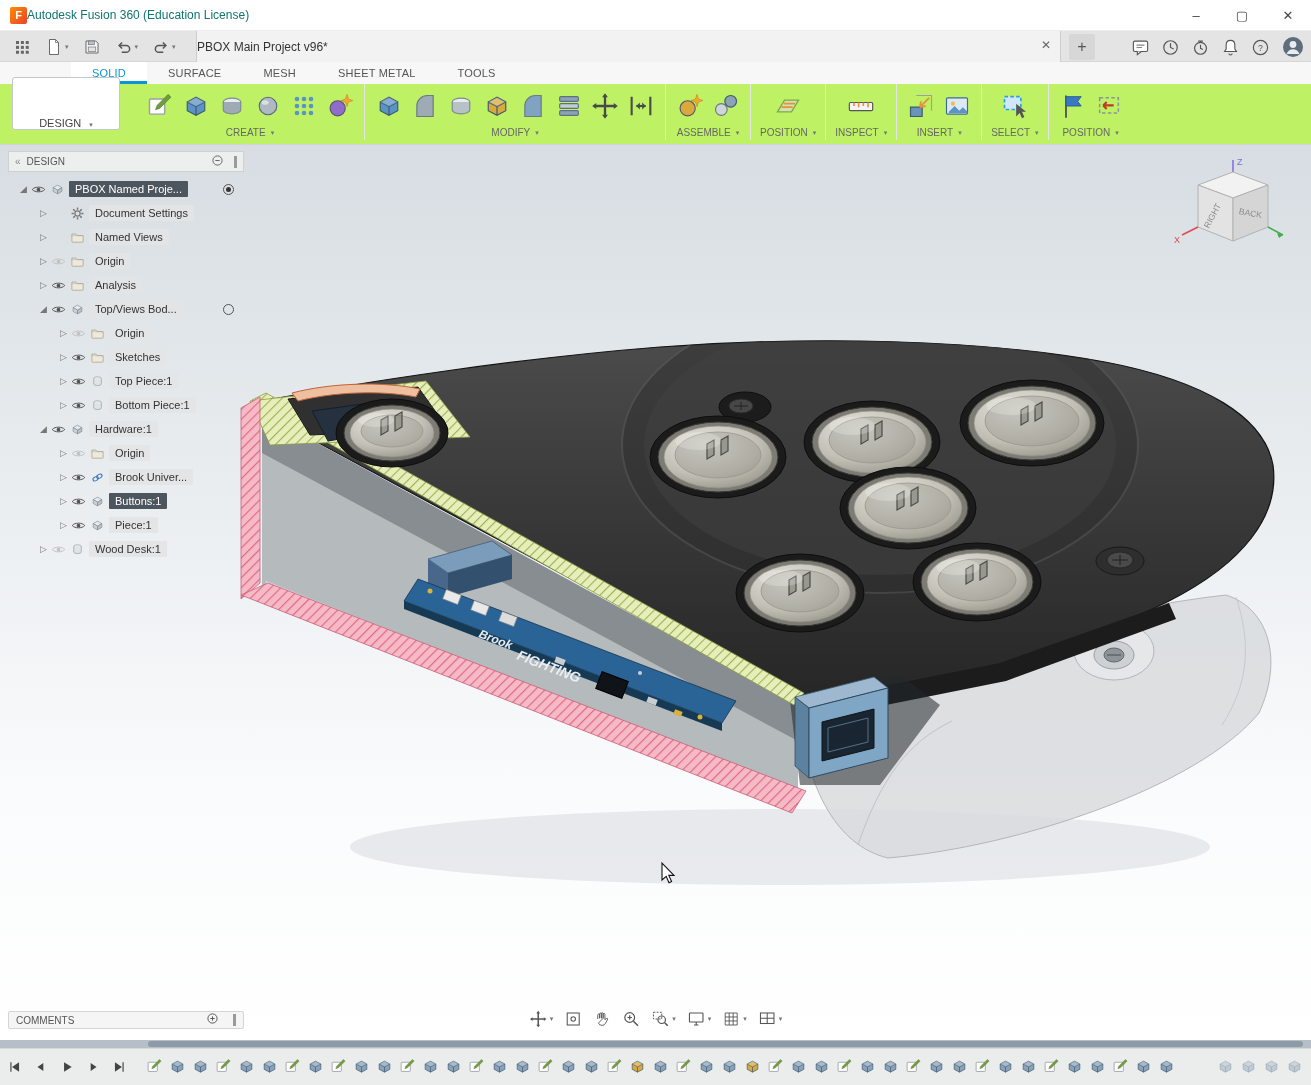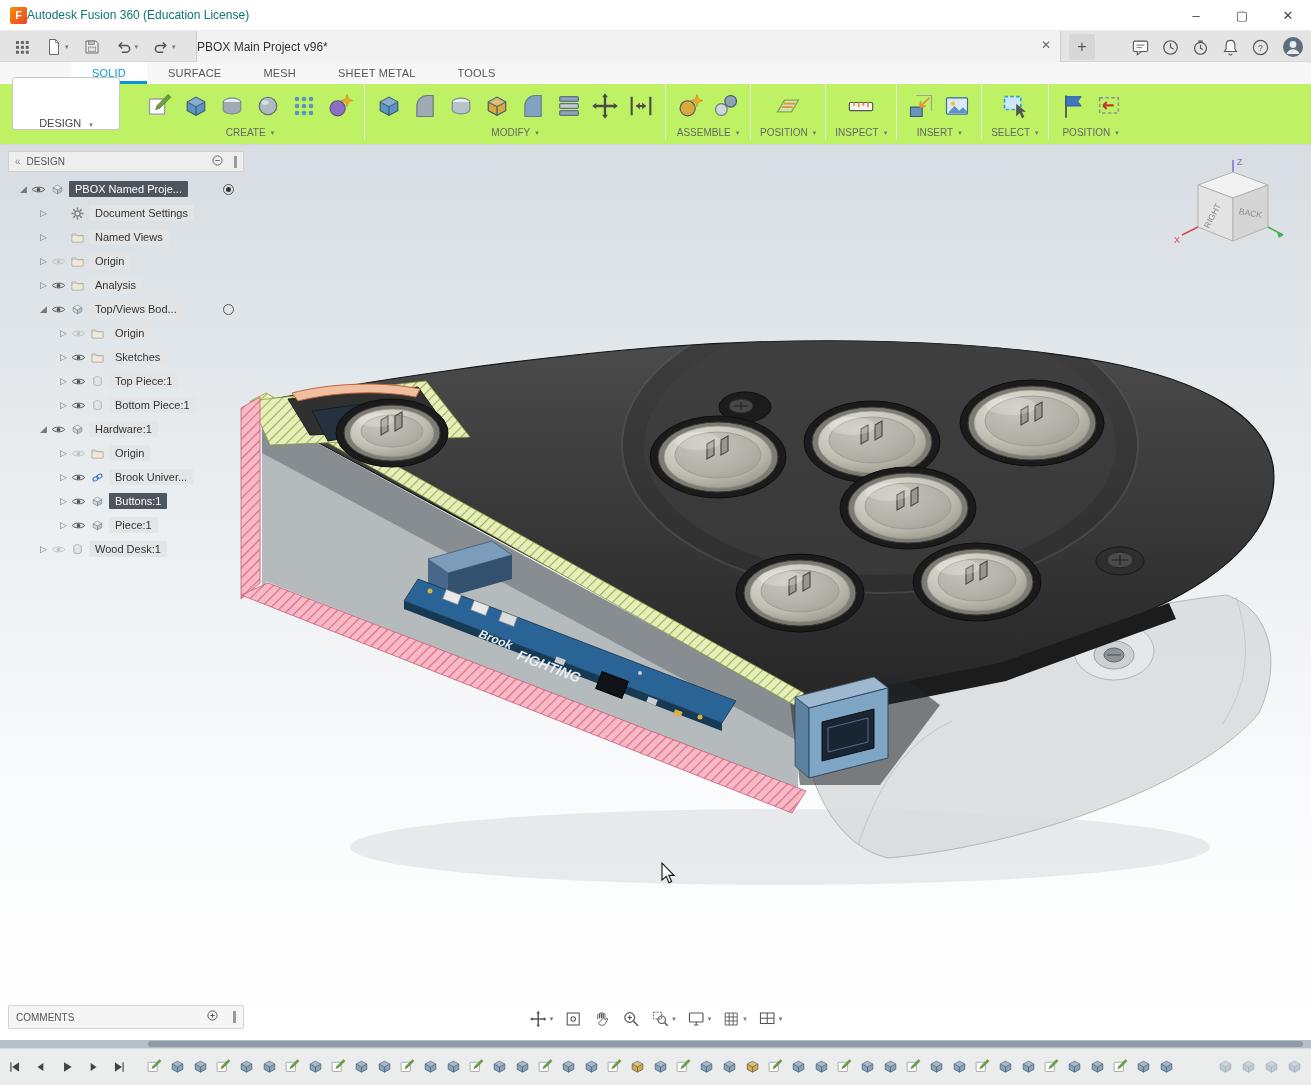"COMMENTS" #comments { height: 24px -> 18px }
